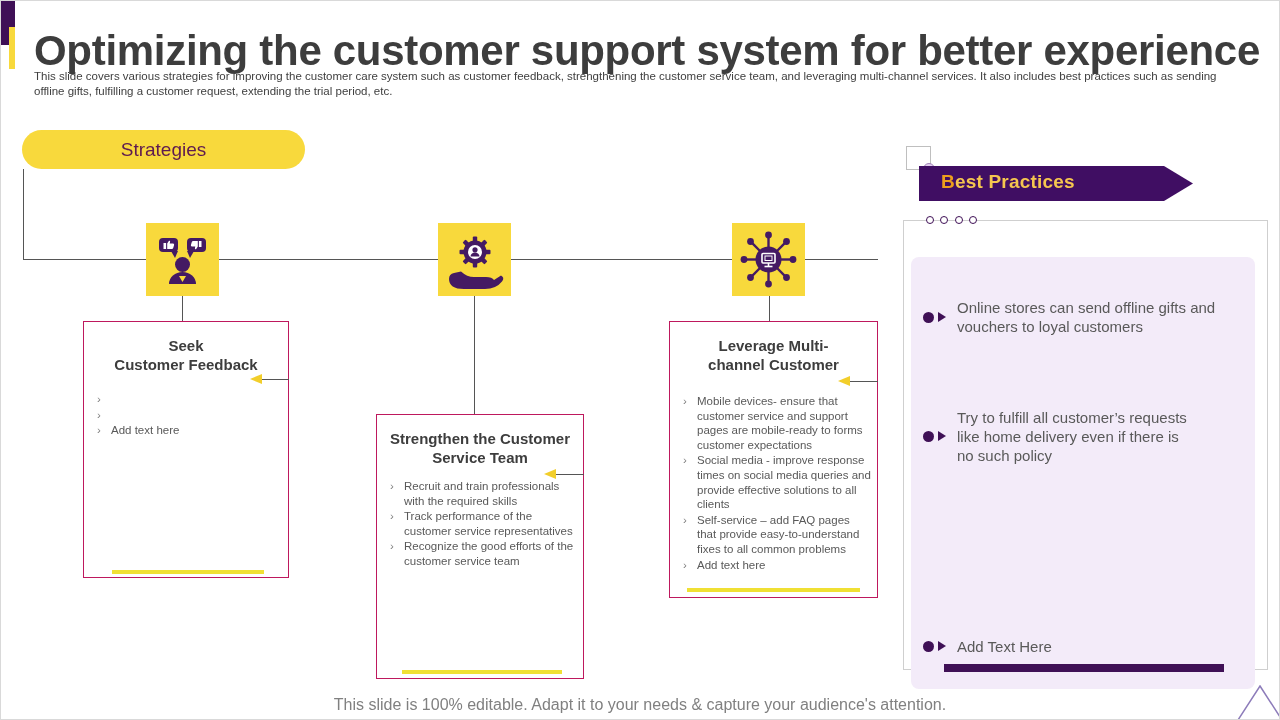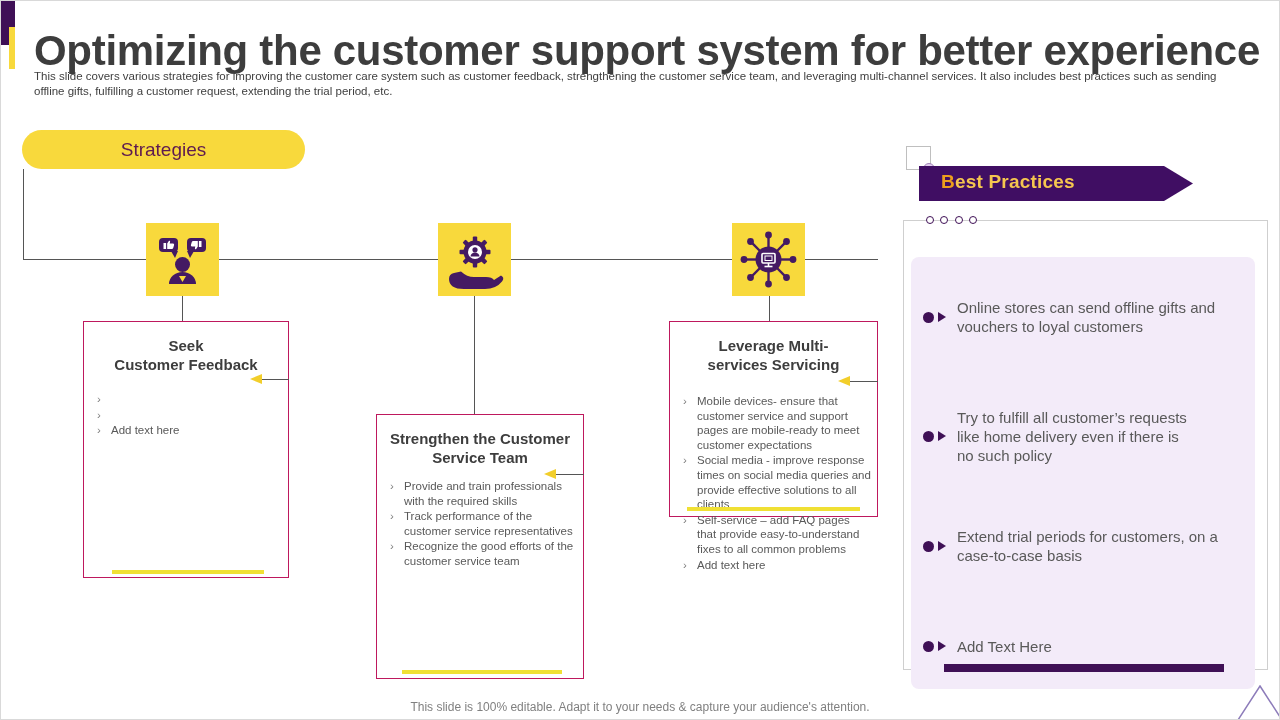"Leverage Multi-" div.sbox { height: 196px -> 277px }
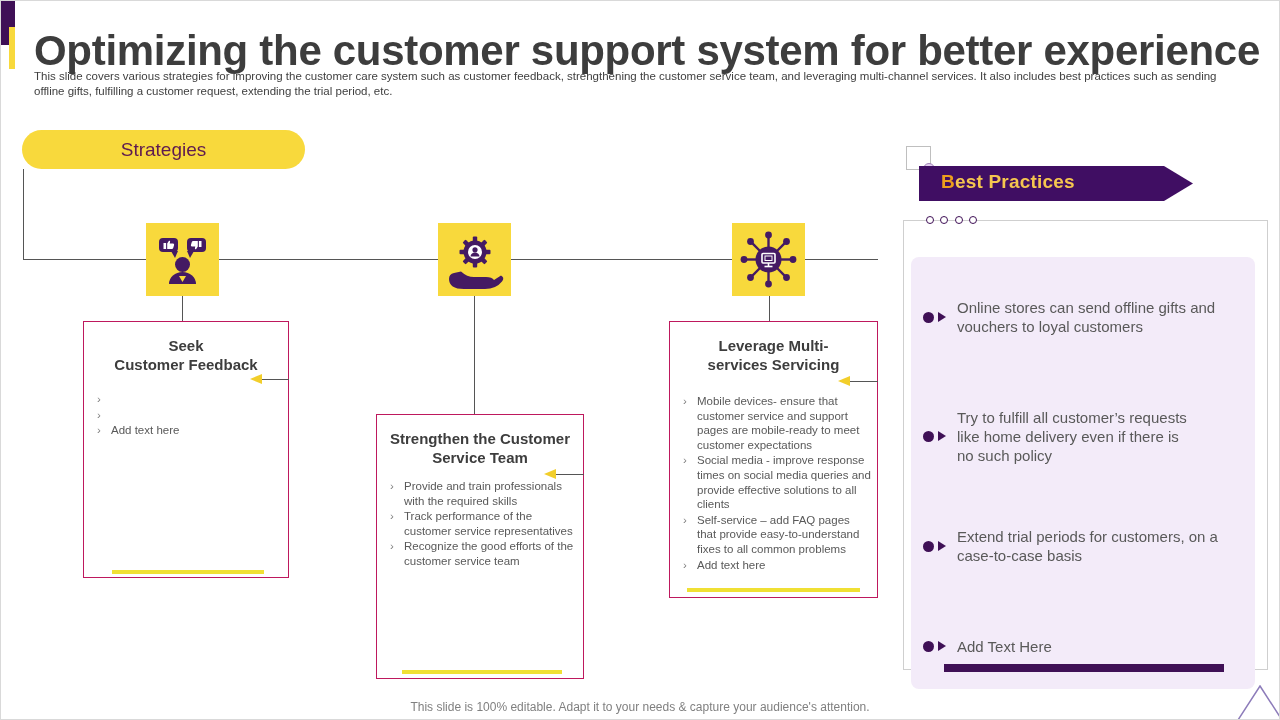"services Servicing" span { text: services Servicing -> channel Customer }
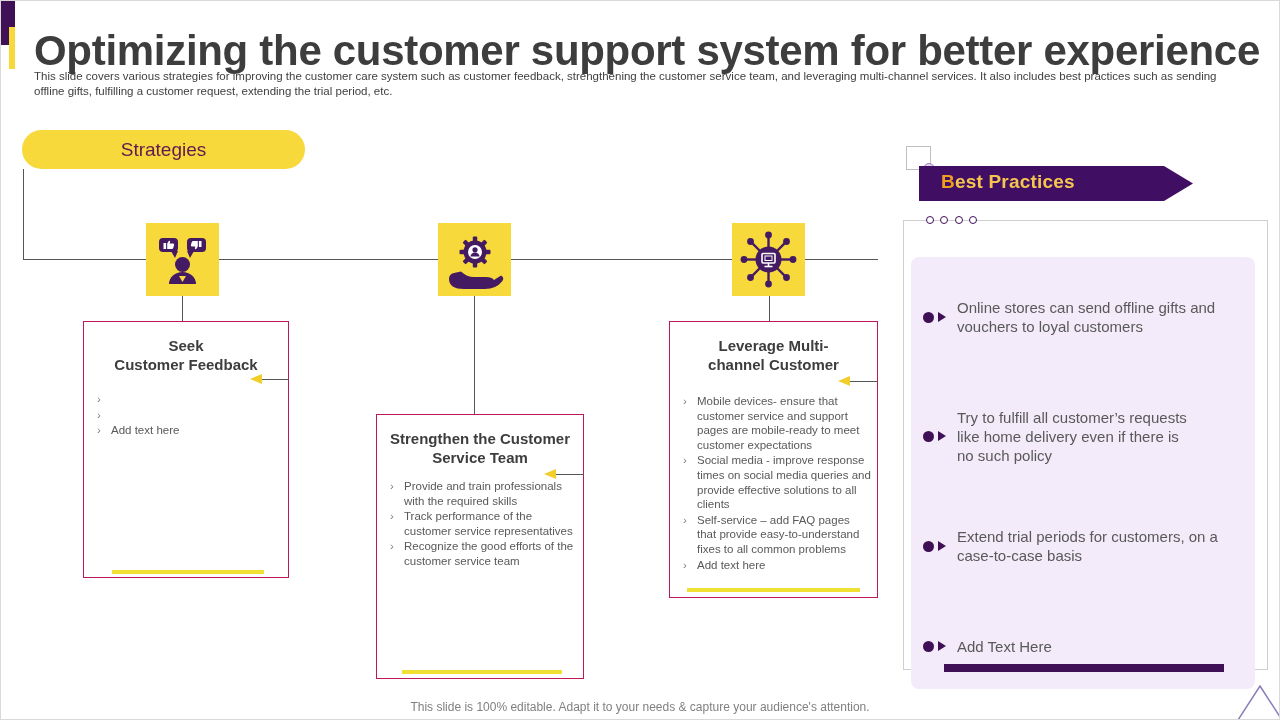"Mobile devices- ensure that customer" span { text: meet -> forms }
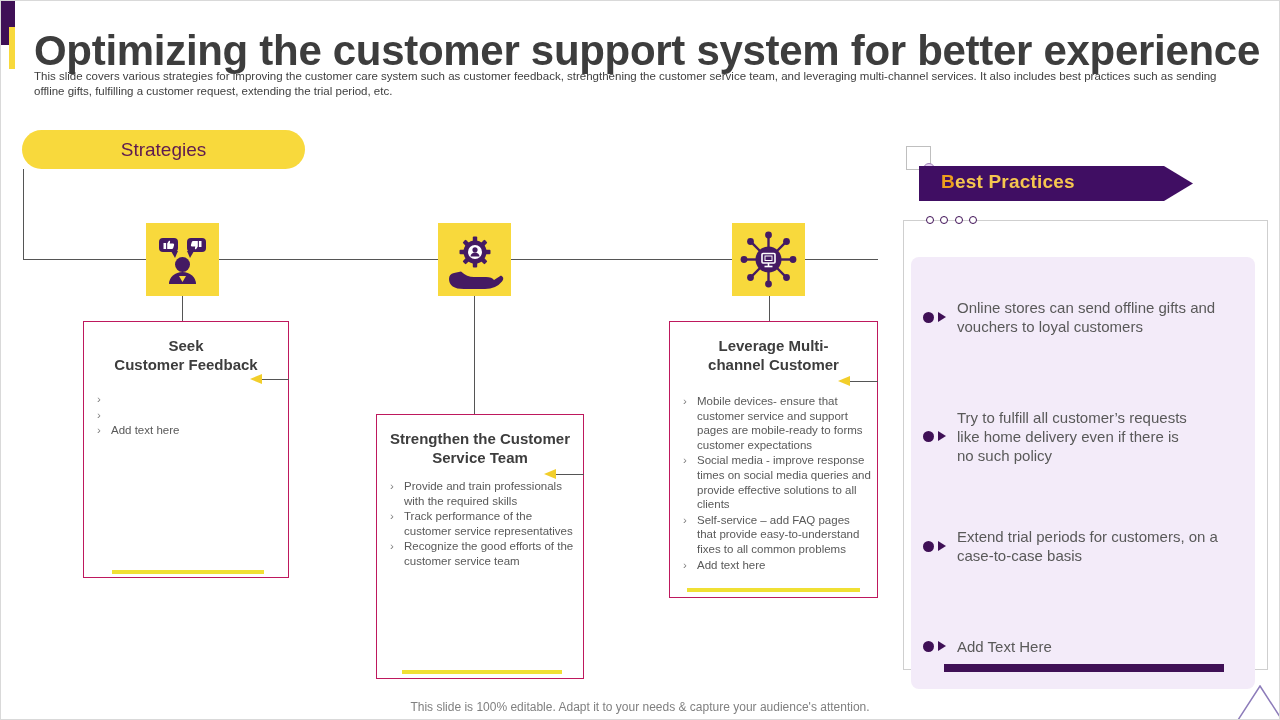"Provide and train professionals with" span { text: Provide -> Recruit }
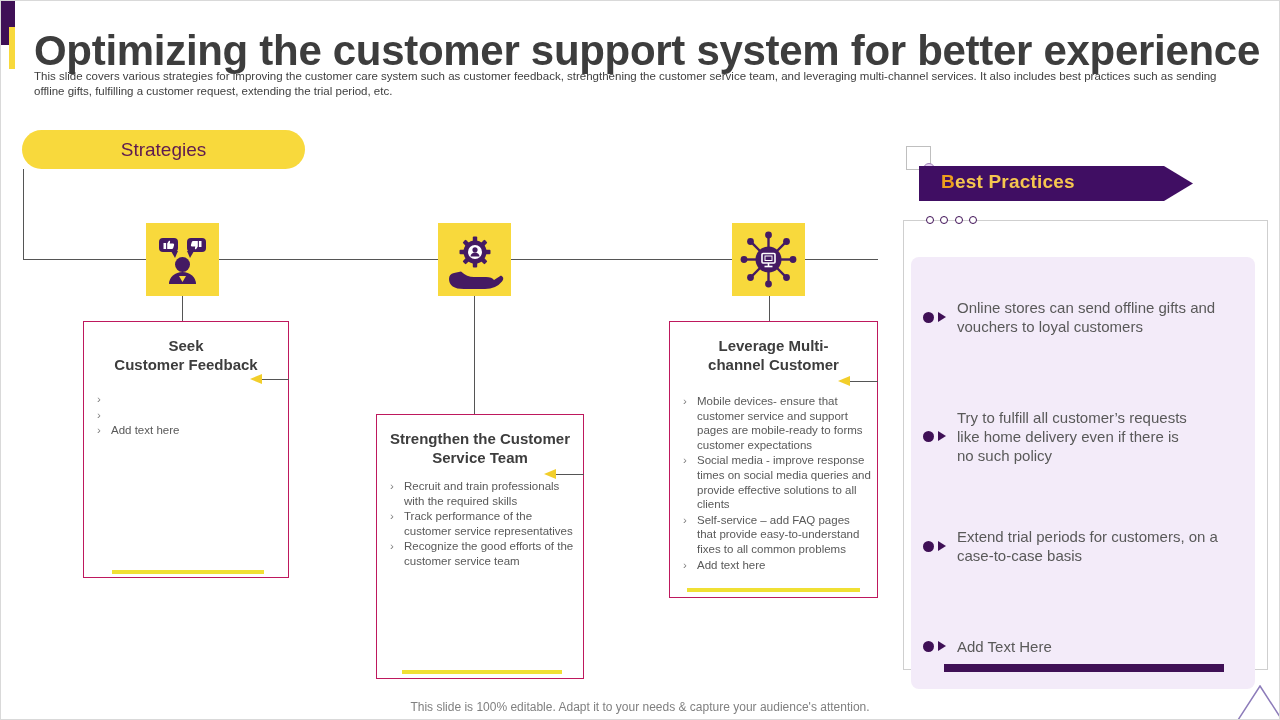"Extend trial periods for customers," div.bp-item { html: <div> <span> <span></span> <span></span> </span> <span>Extend trial periods for customers, on a case-to-case basis</span> </div> -> none }
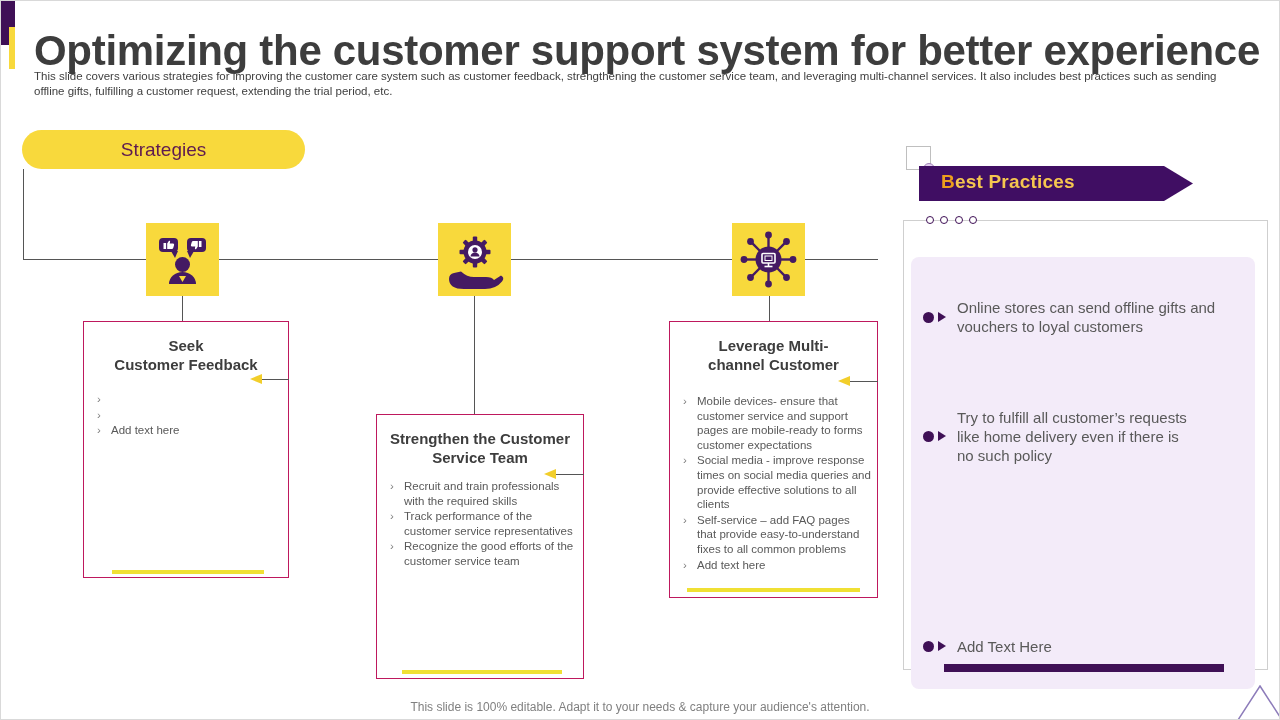"This slide is 100% editable." .footer { font-size: 12px -> 16px }
